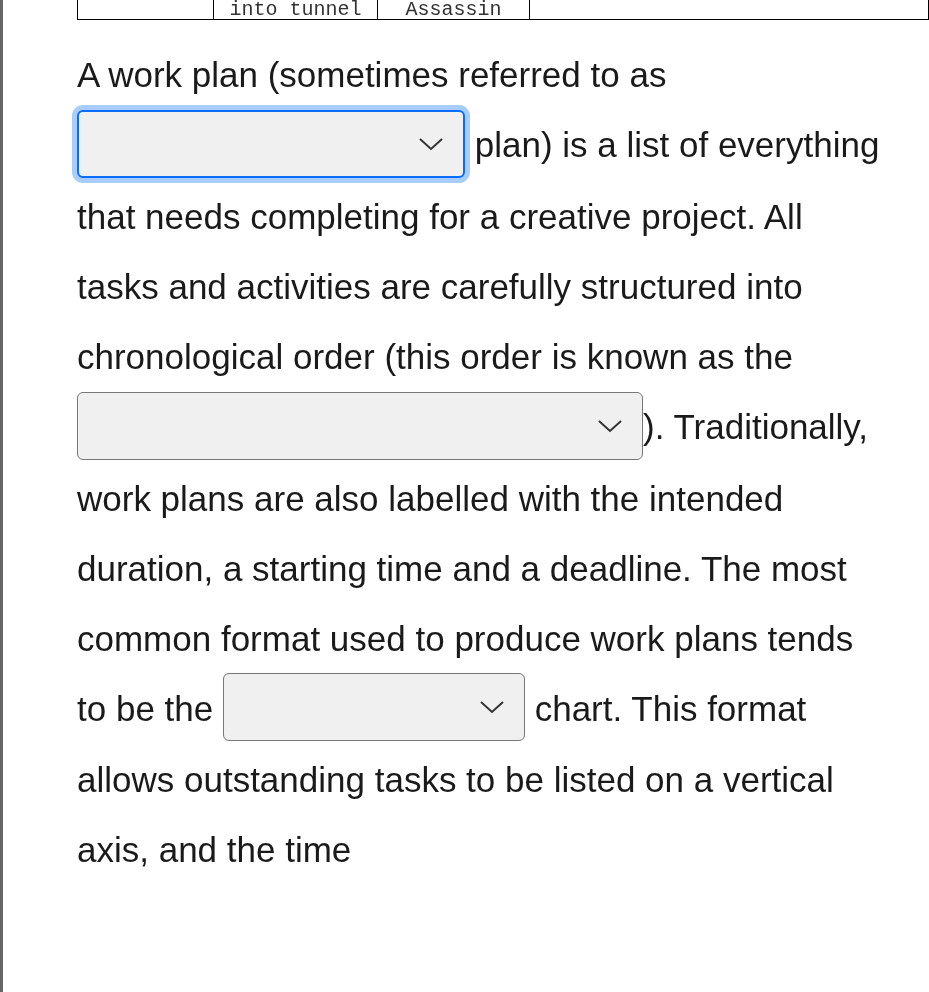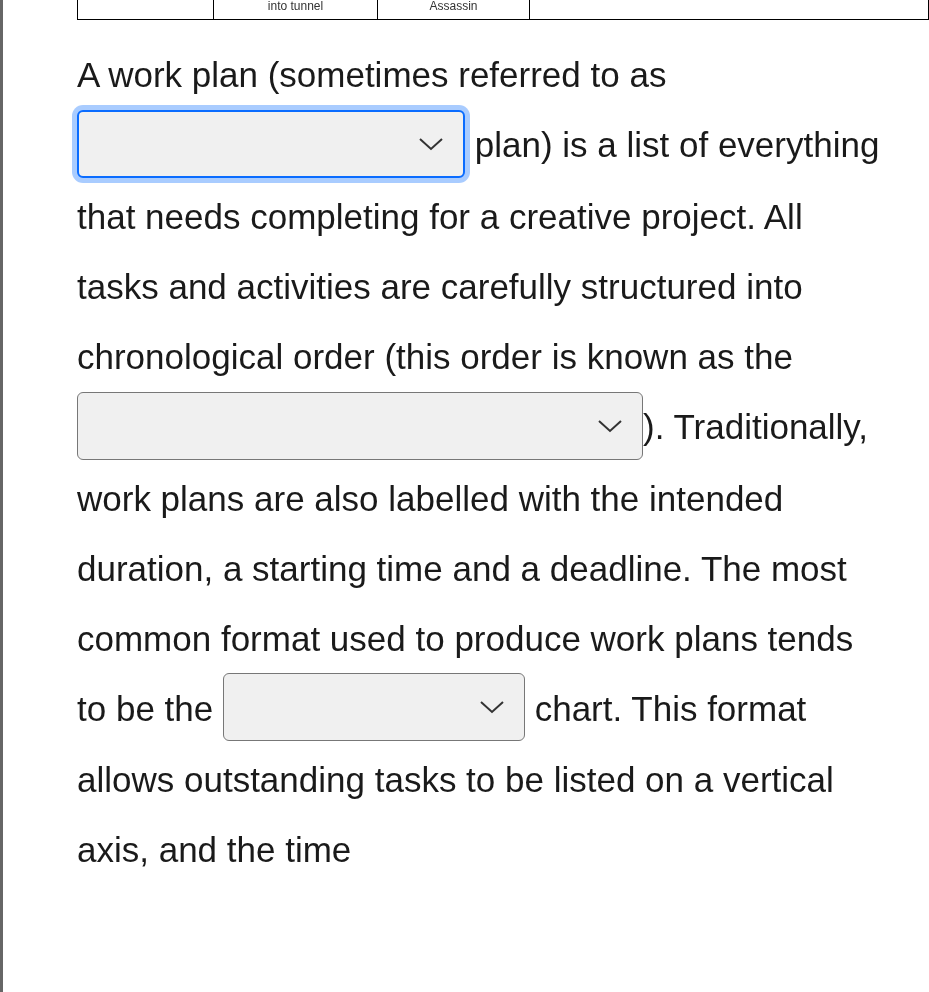"into tunnel" .table-fragment { font-family: none -> Liberation Mono, monospace; font-size: 12px -> 20px }
